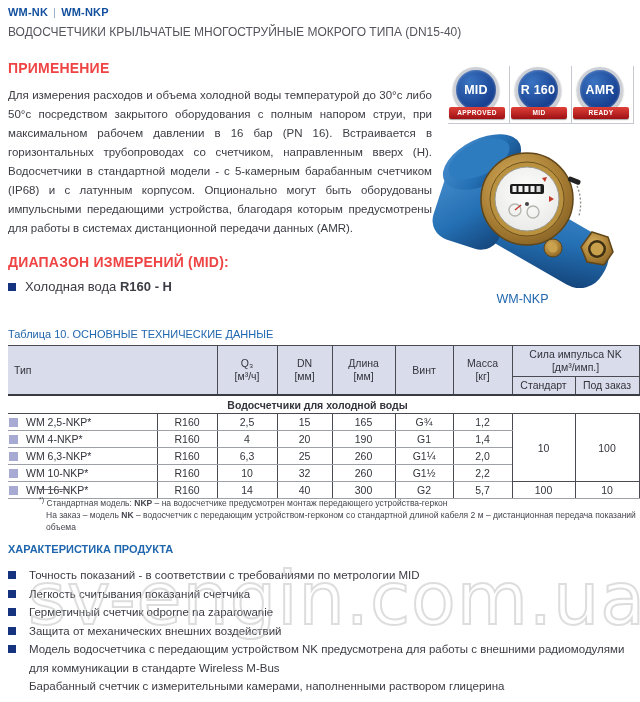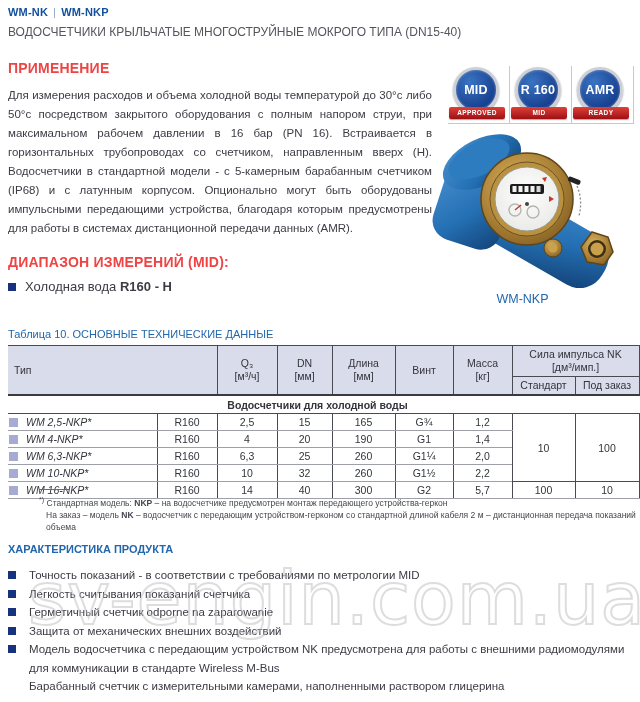"WM 2,5-NKP*" tbody td.cell-name { font-style: italic -> none }
